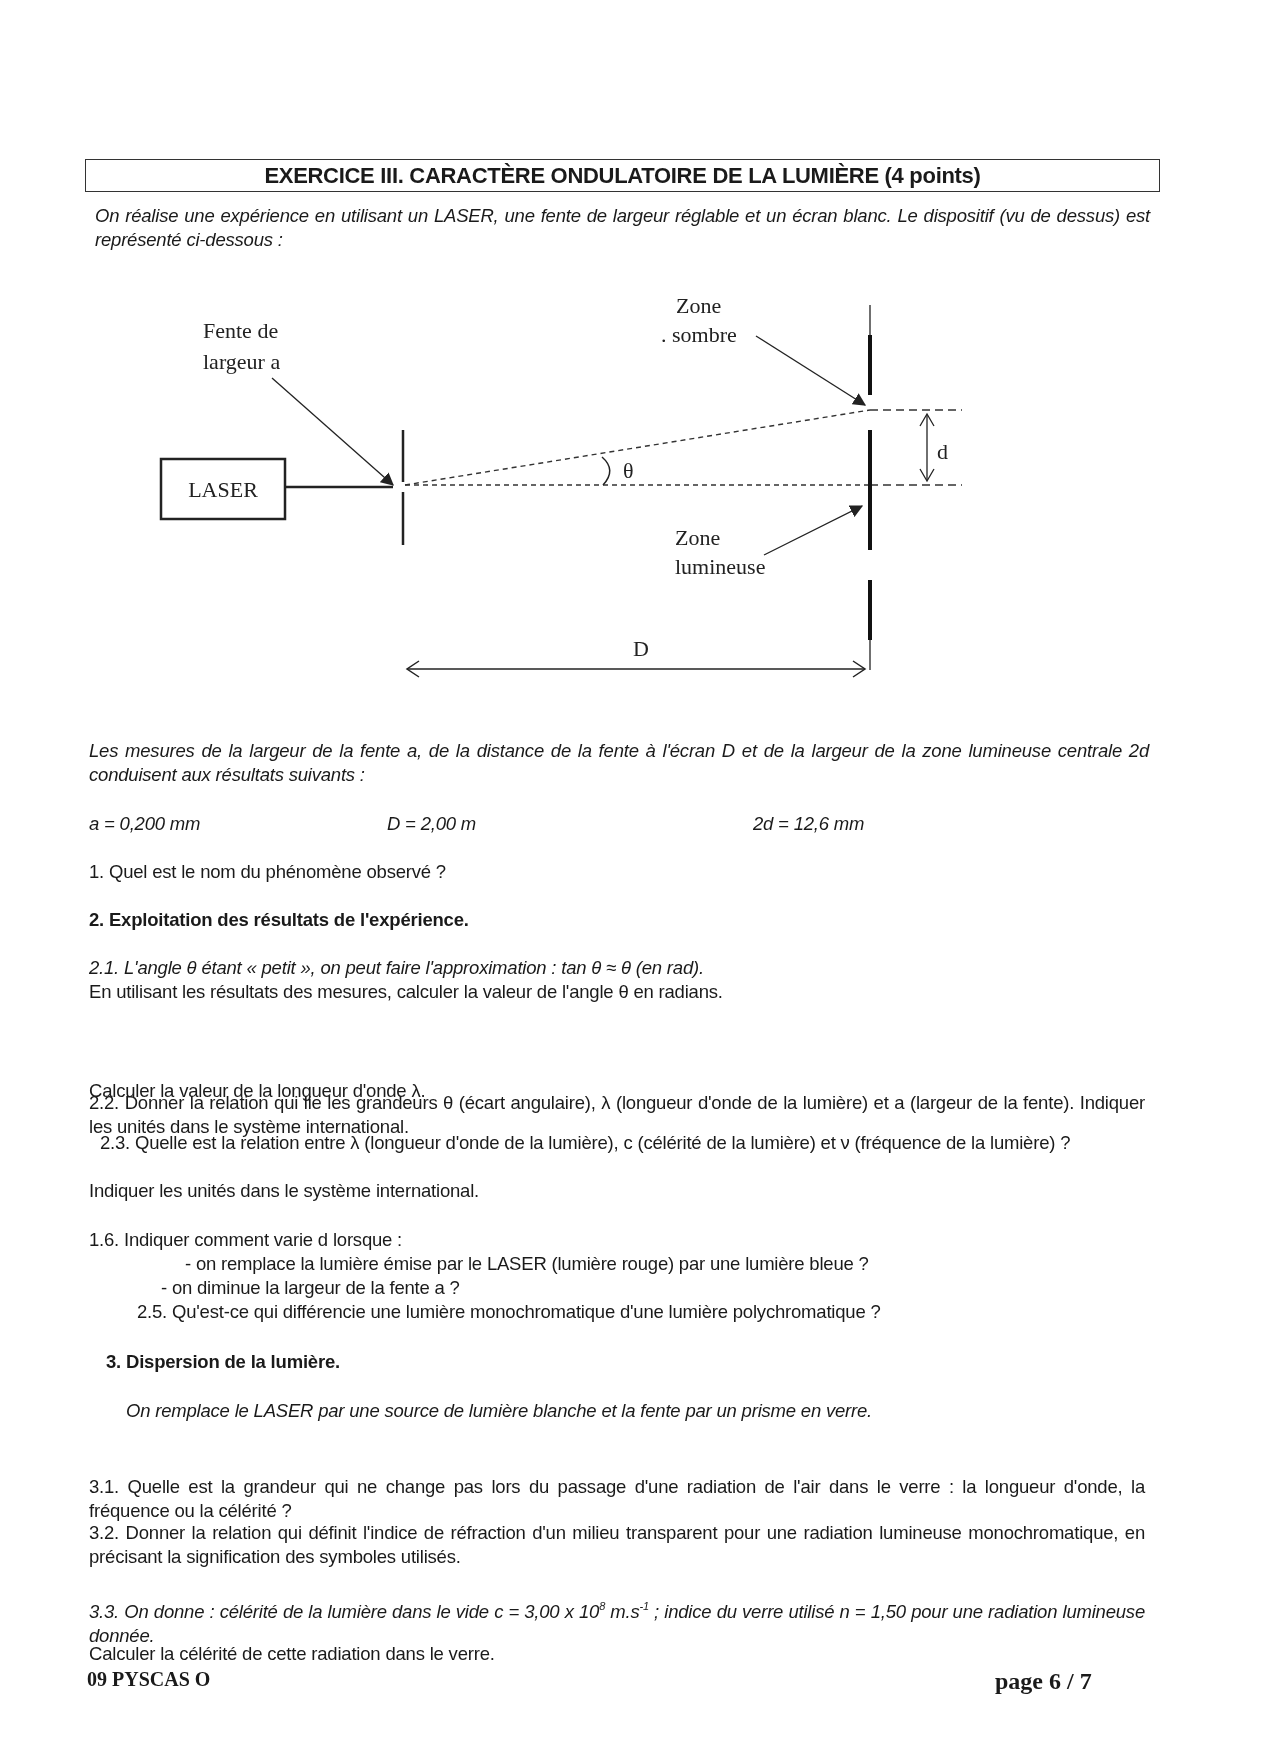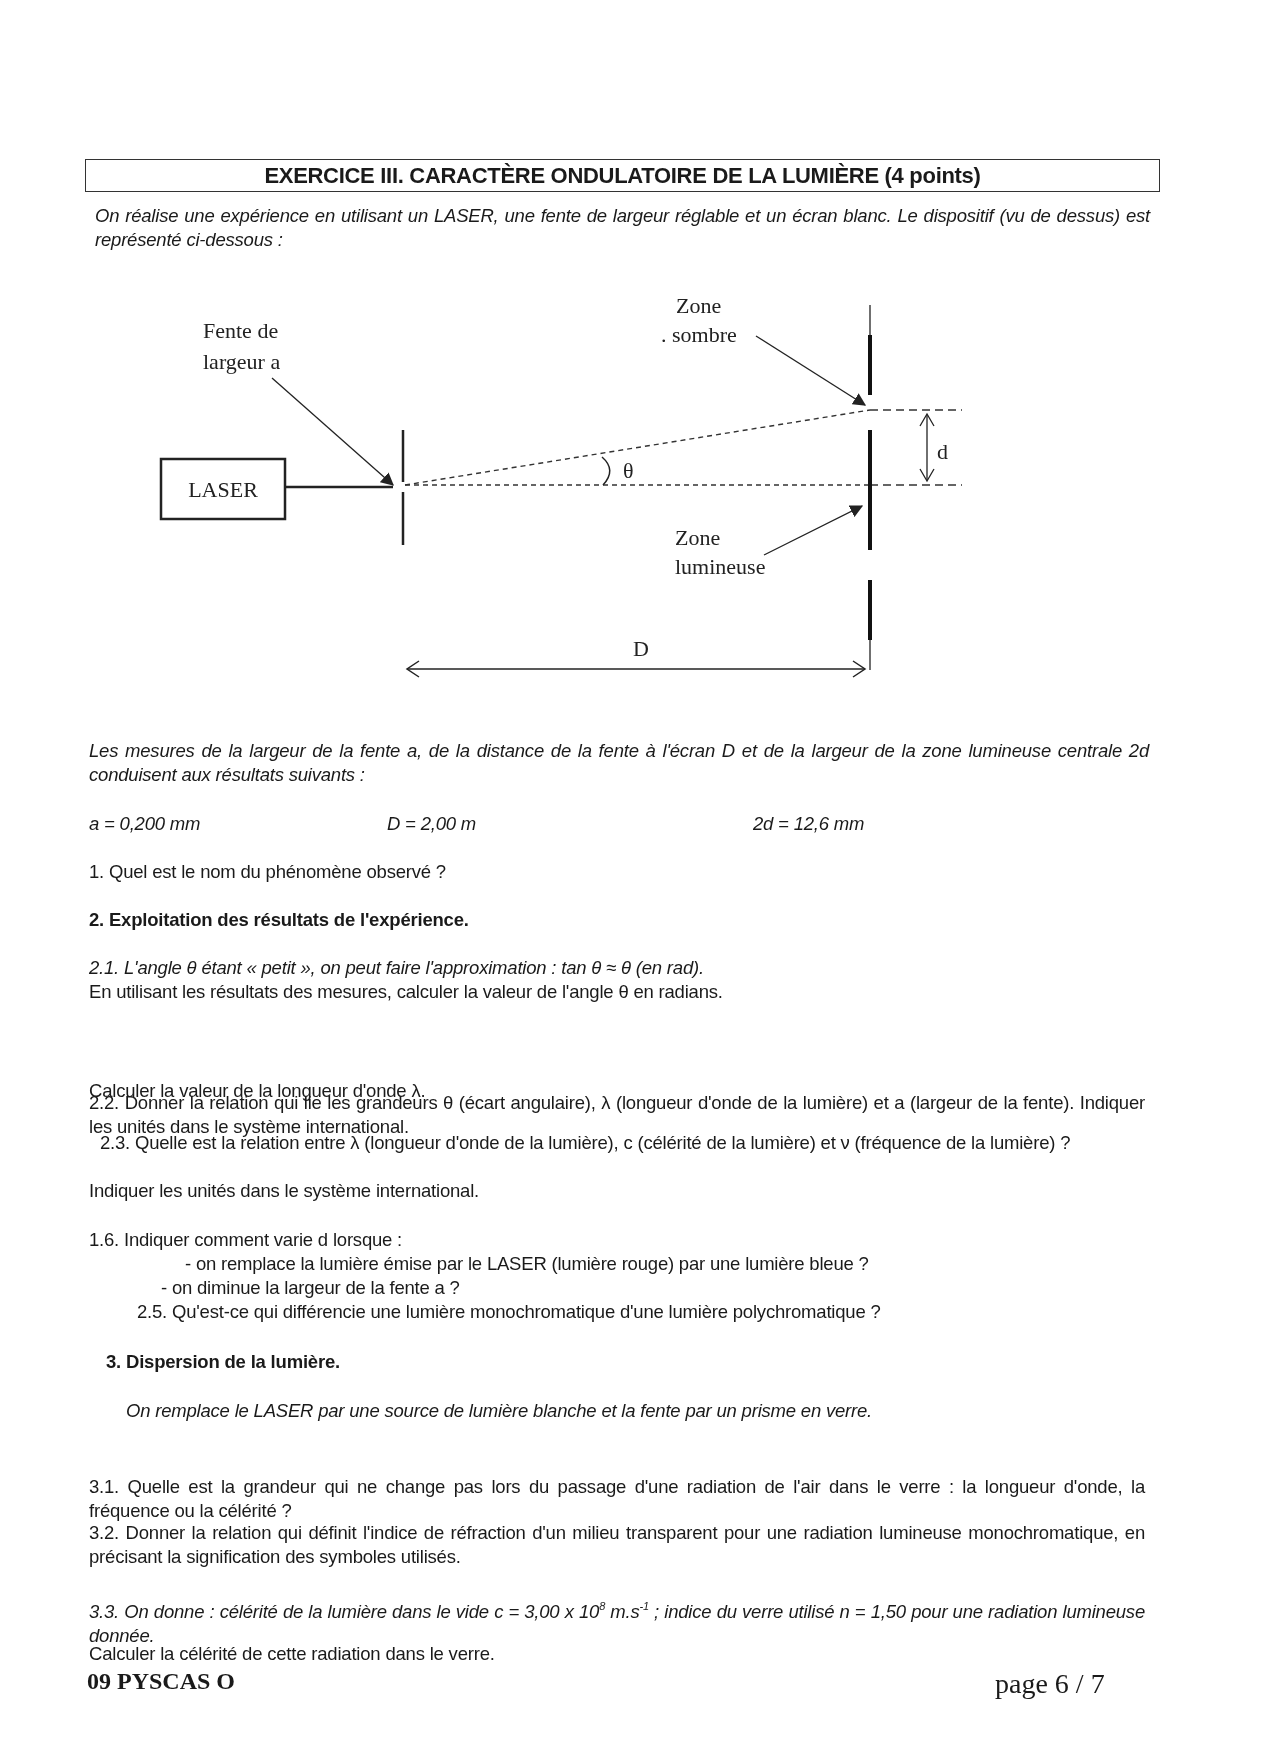"09 PYSCAS O" .footer-left { font-size: 24px -> 20px }
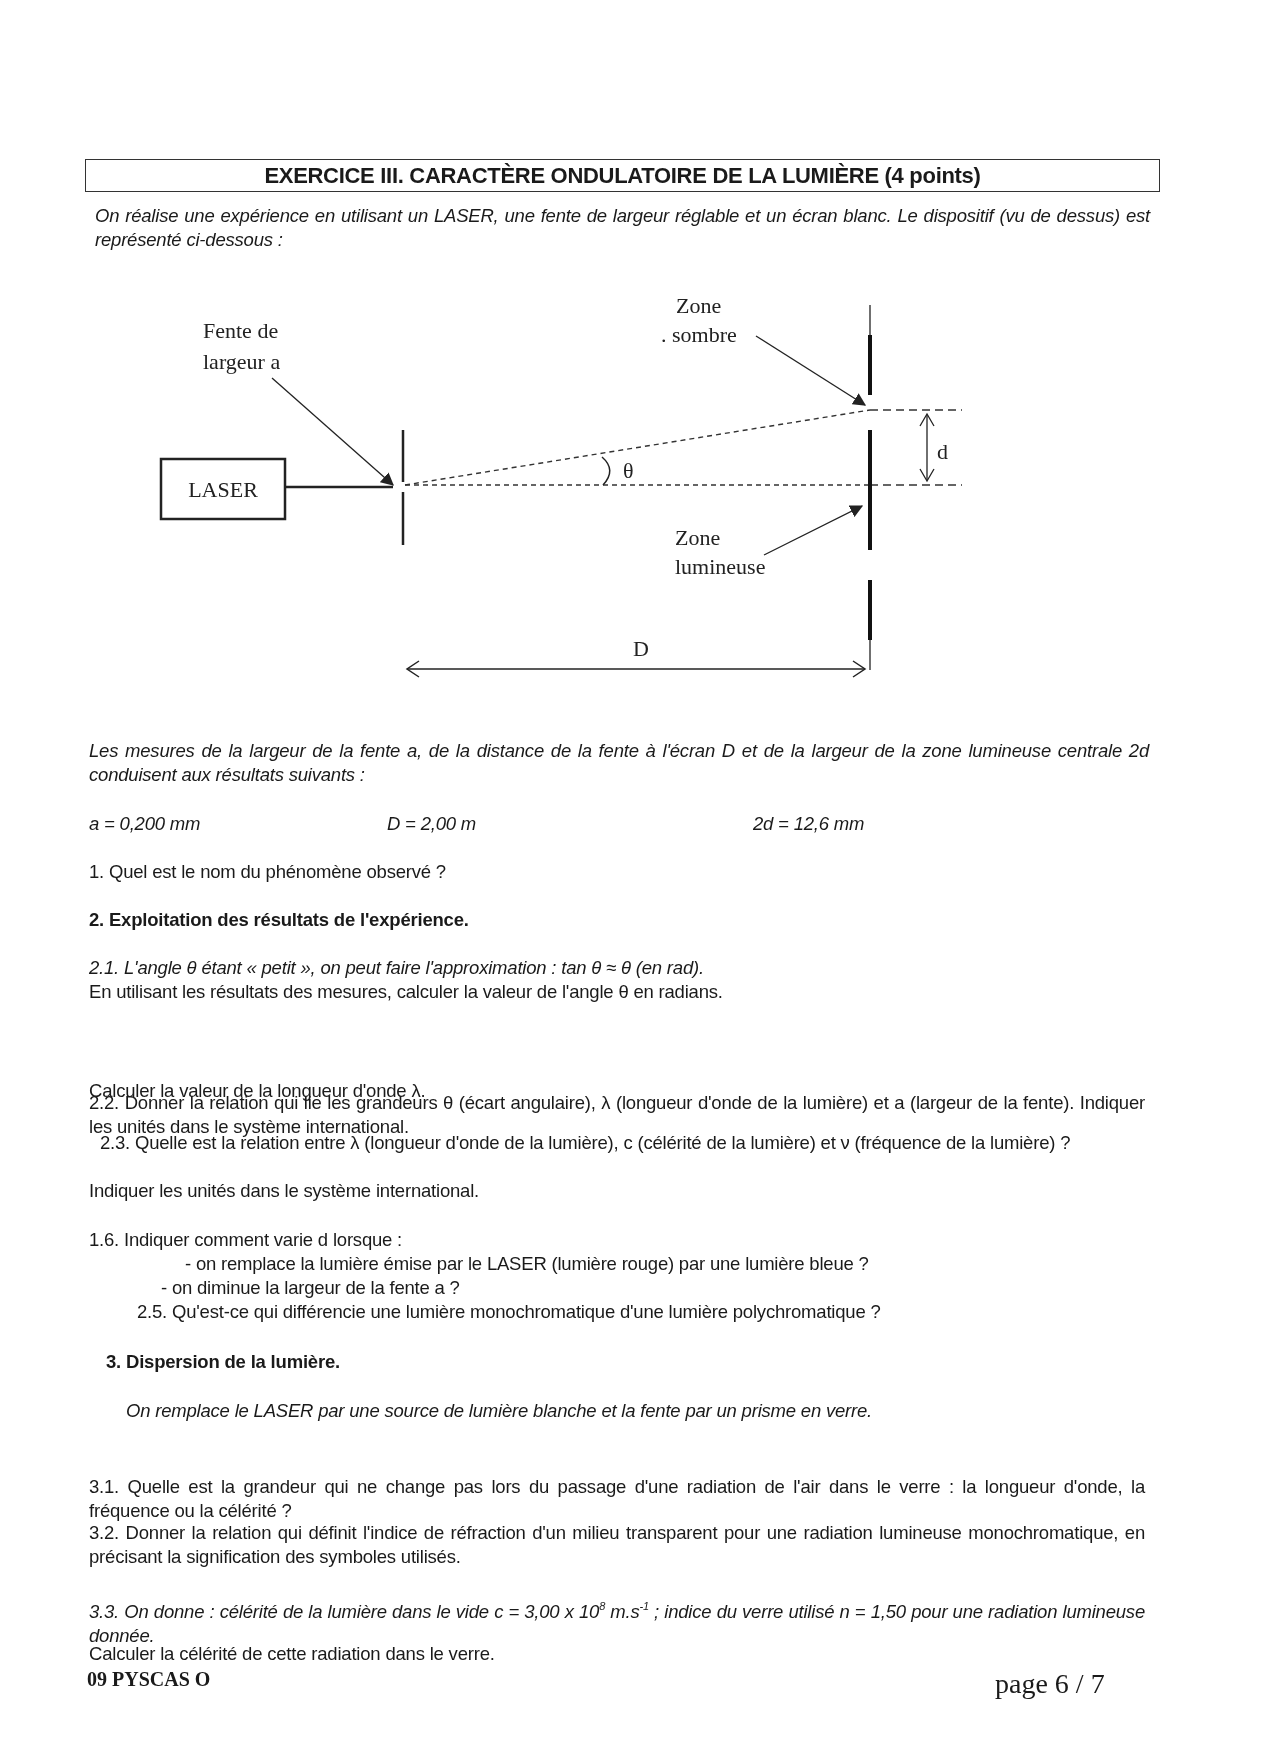"page 6 / 7" .footer-right { font-size: 28px -> 24px; font-weight: normal -> bold }
